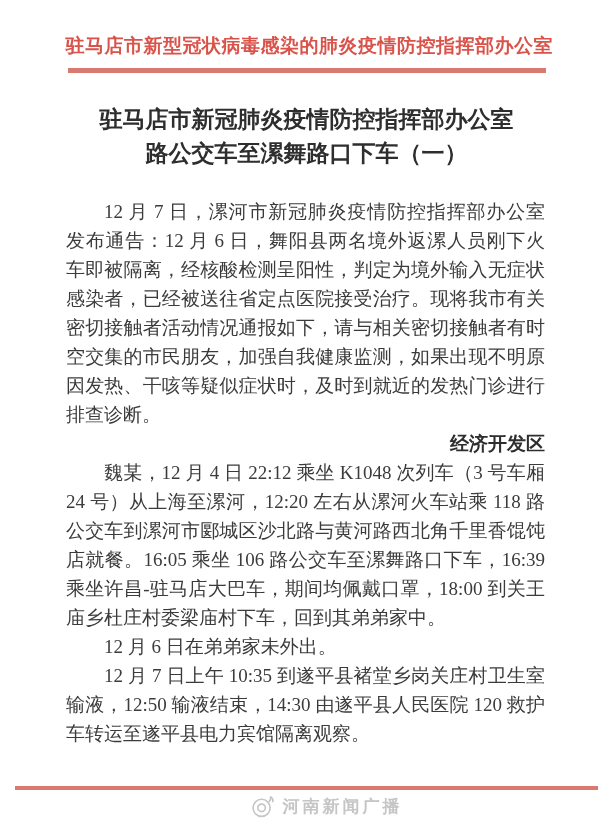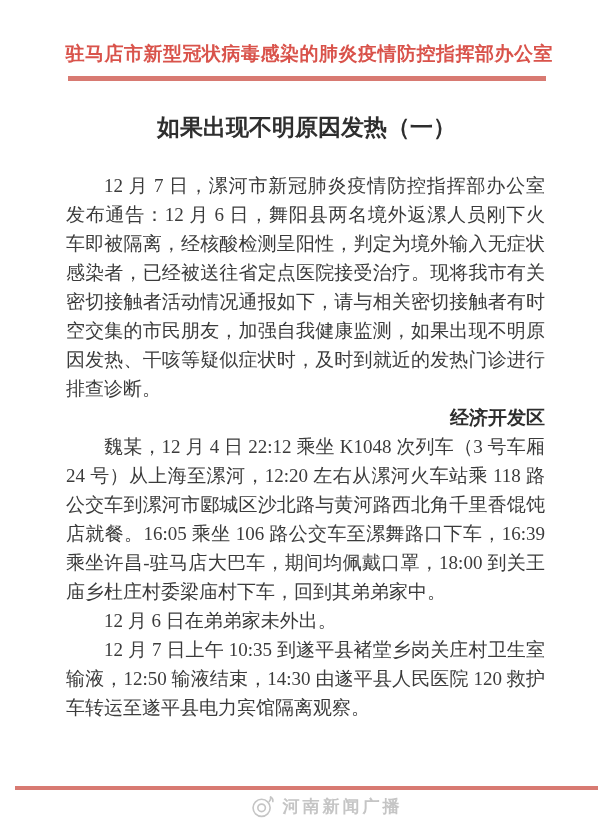"驻马店市新型冠状病毒感染的肺炎疫情防控指挥部办公室" .letterhead { padding-top: 40px -> 32px }
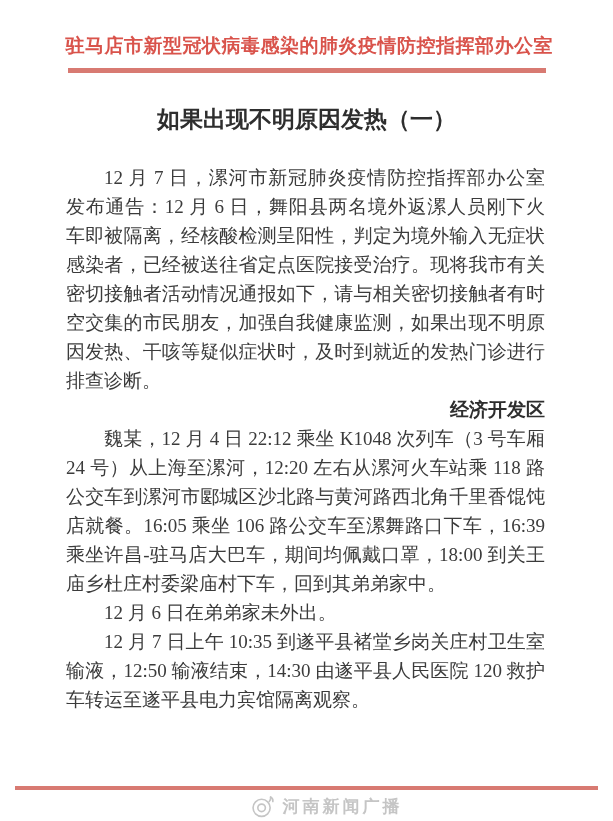"驻马店市新冠肺炎疫情防控指挥部办公室" span.title-line { html: none -> <span>驻马店市新冠肺炎疫情防控指挥部办公室</span> }
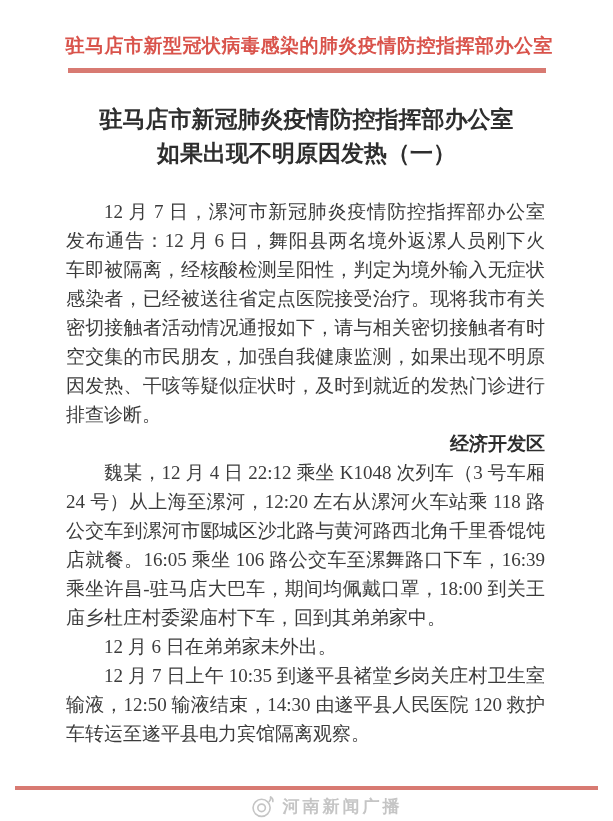"如果出现不明原因发热（一）" span.title-line { text: 如果出现不明原因发热 -> 路公交车至漯舞路口下车 }
